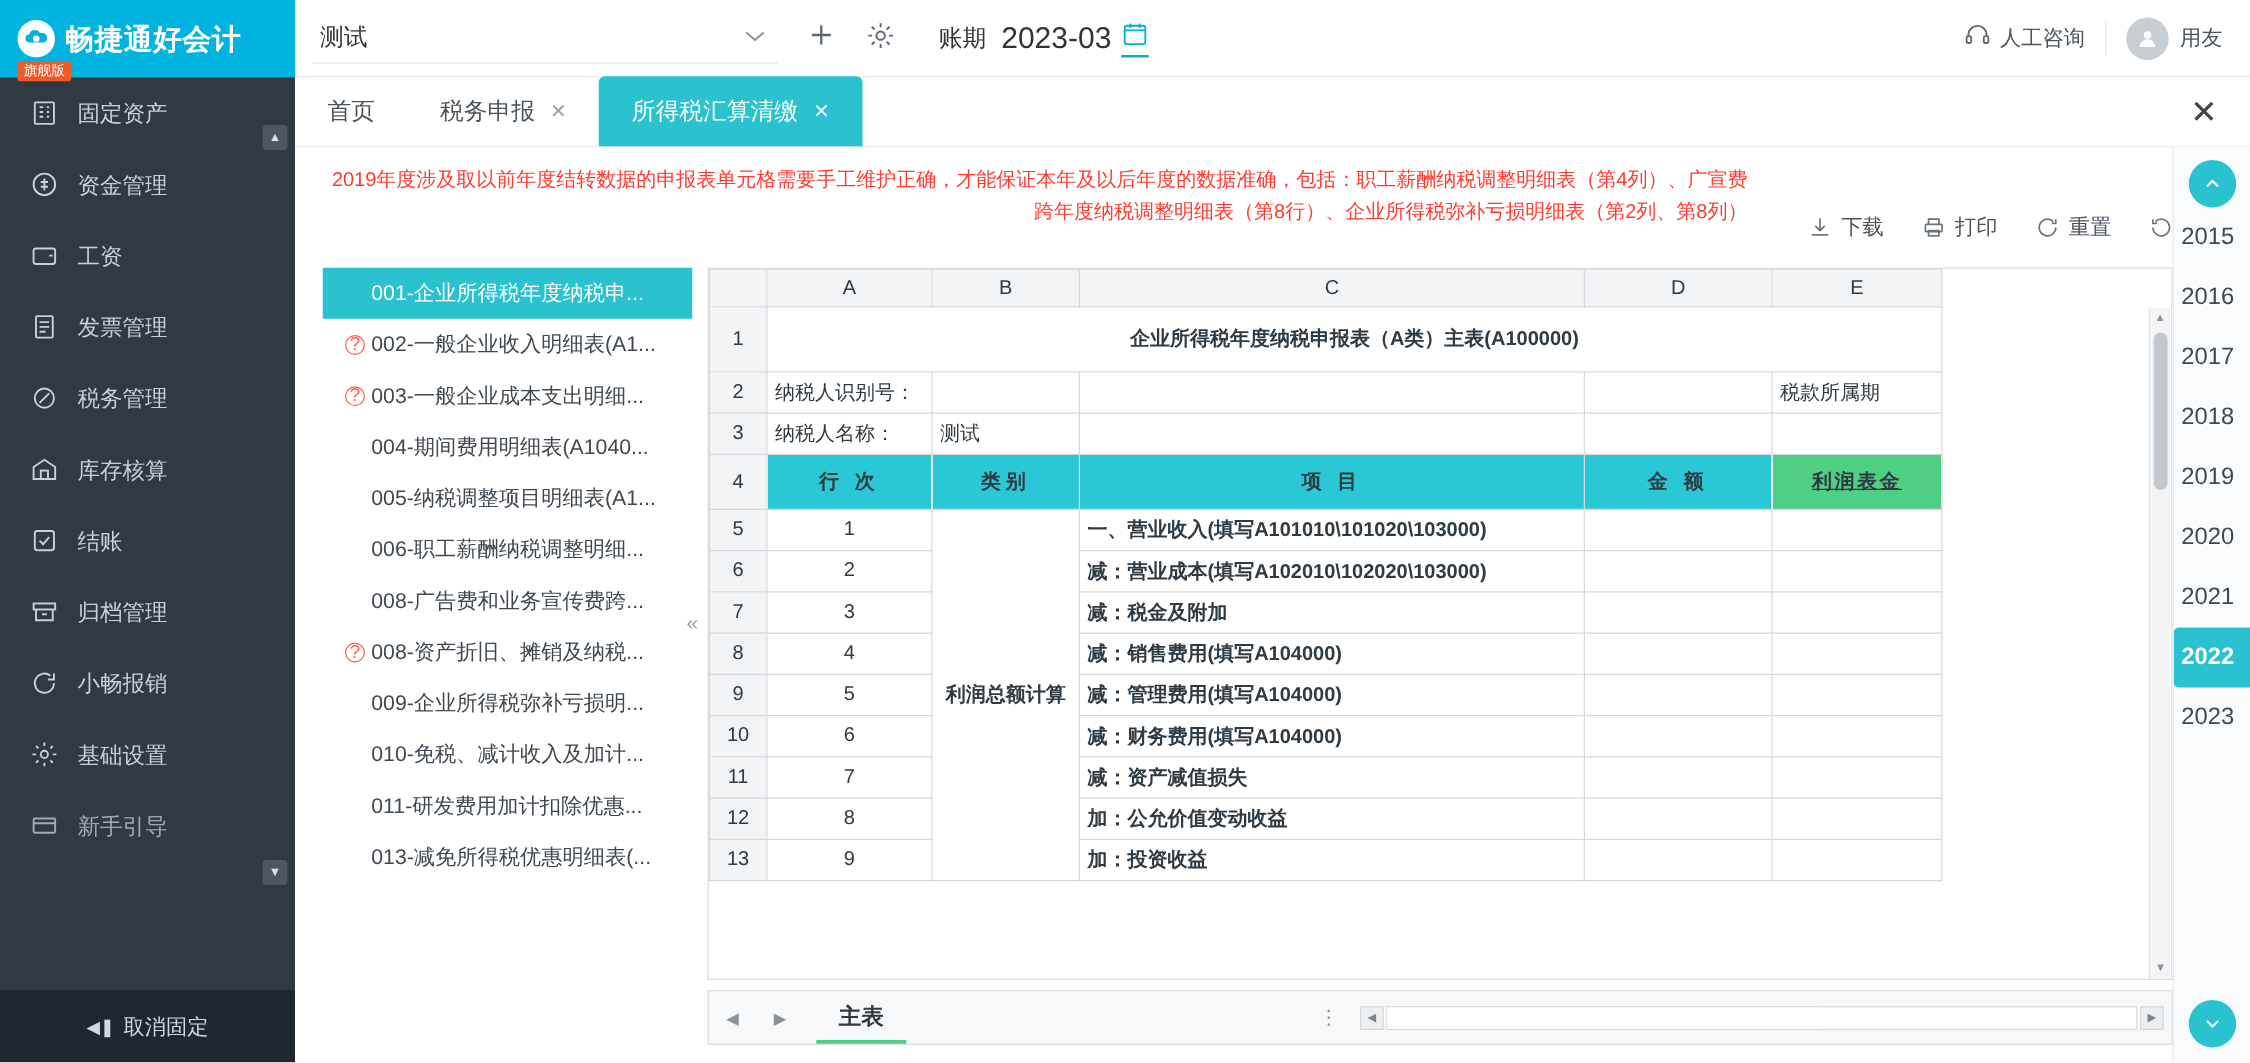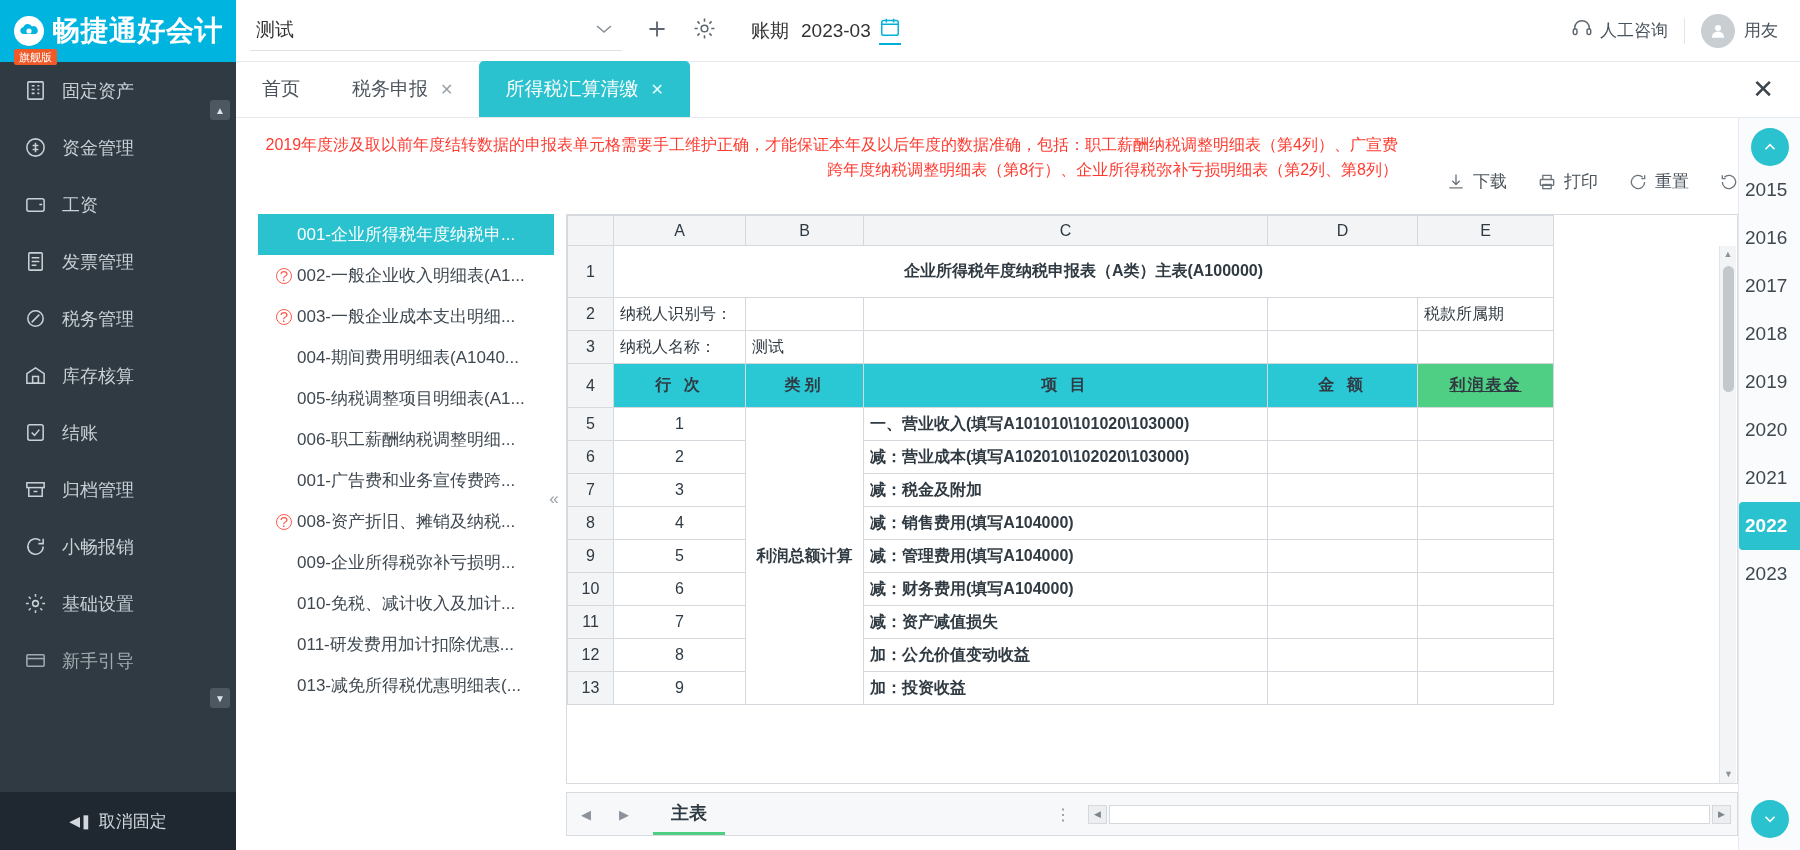"畅捷通好会计" .brand-title { font-size: 28px -> 23px }
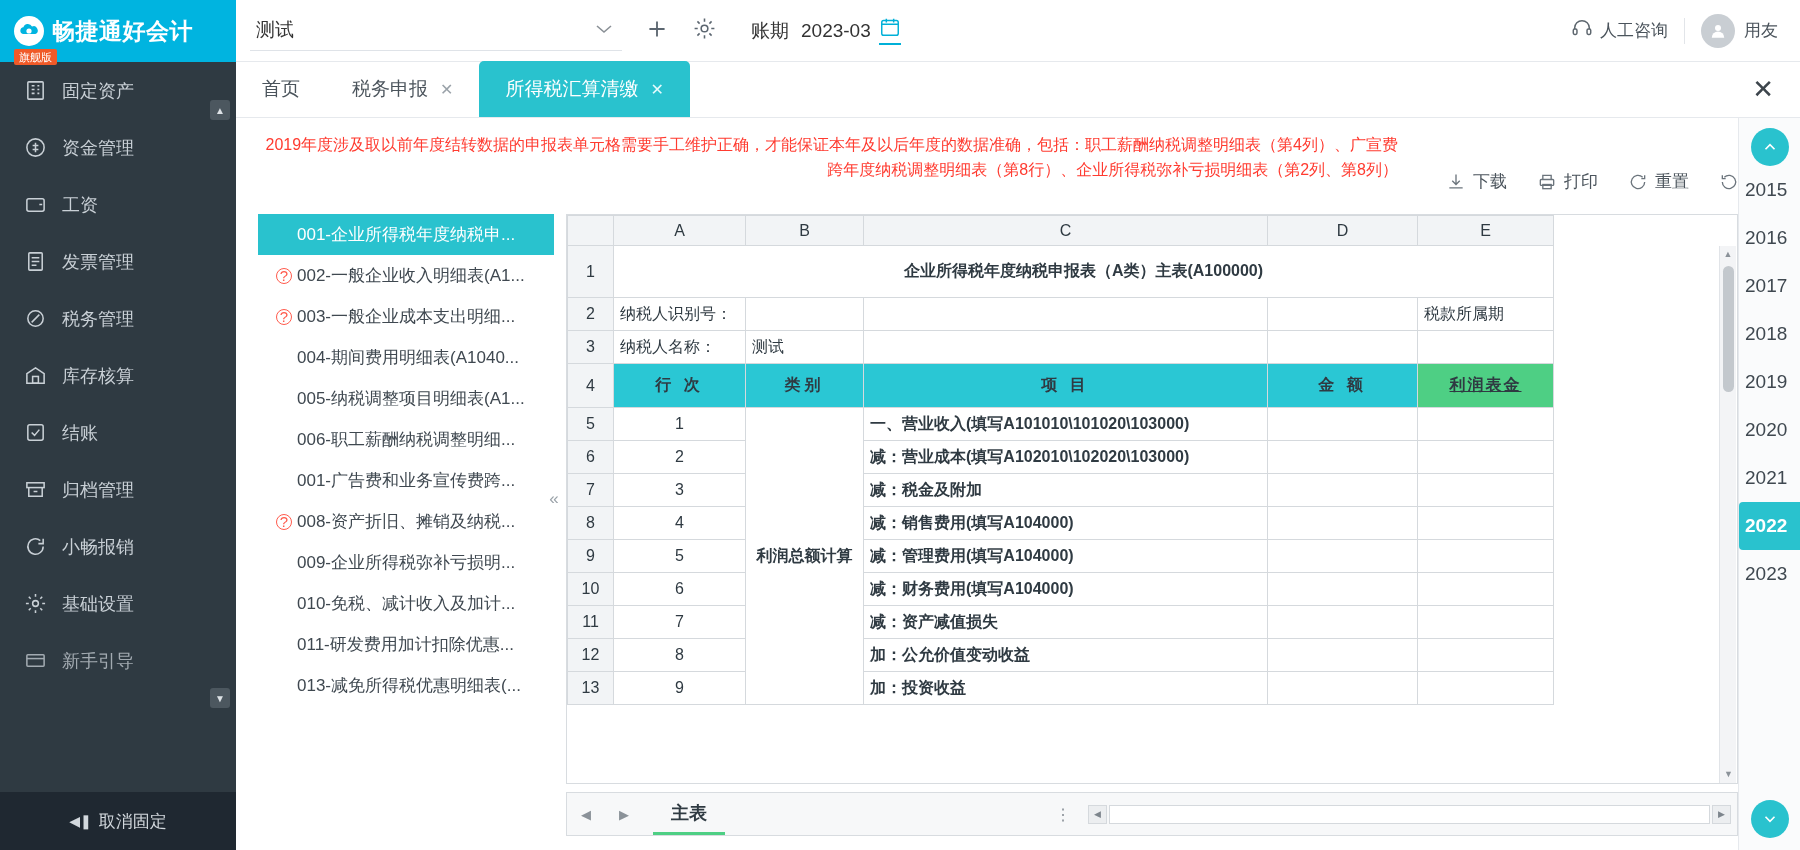"2023-03" .period-value { font-size: 19px -> 24px }
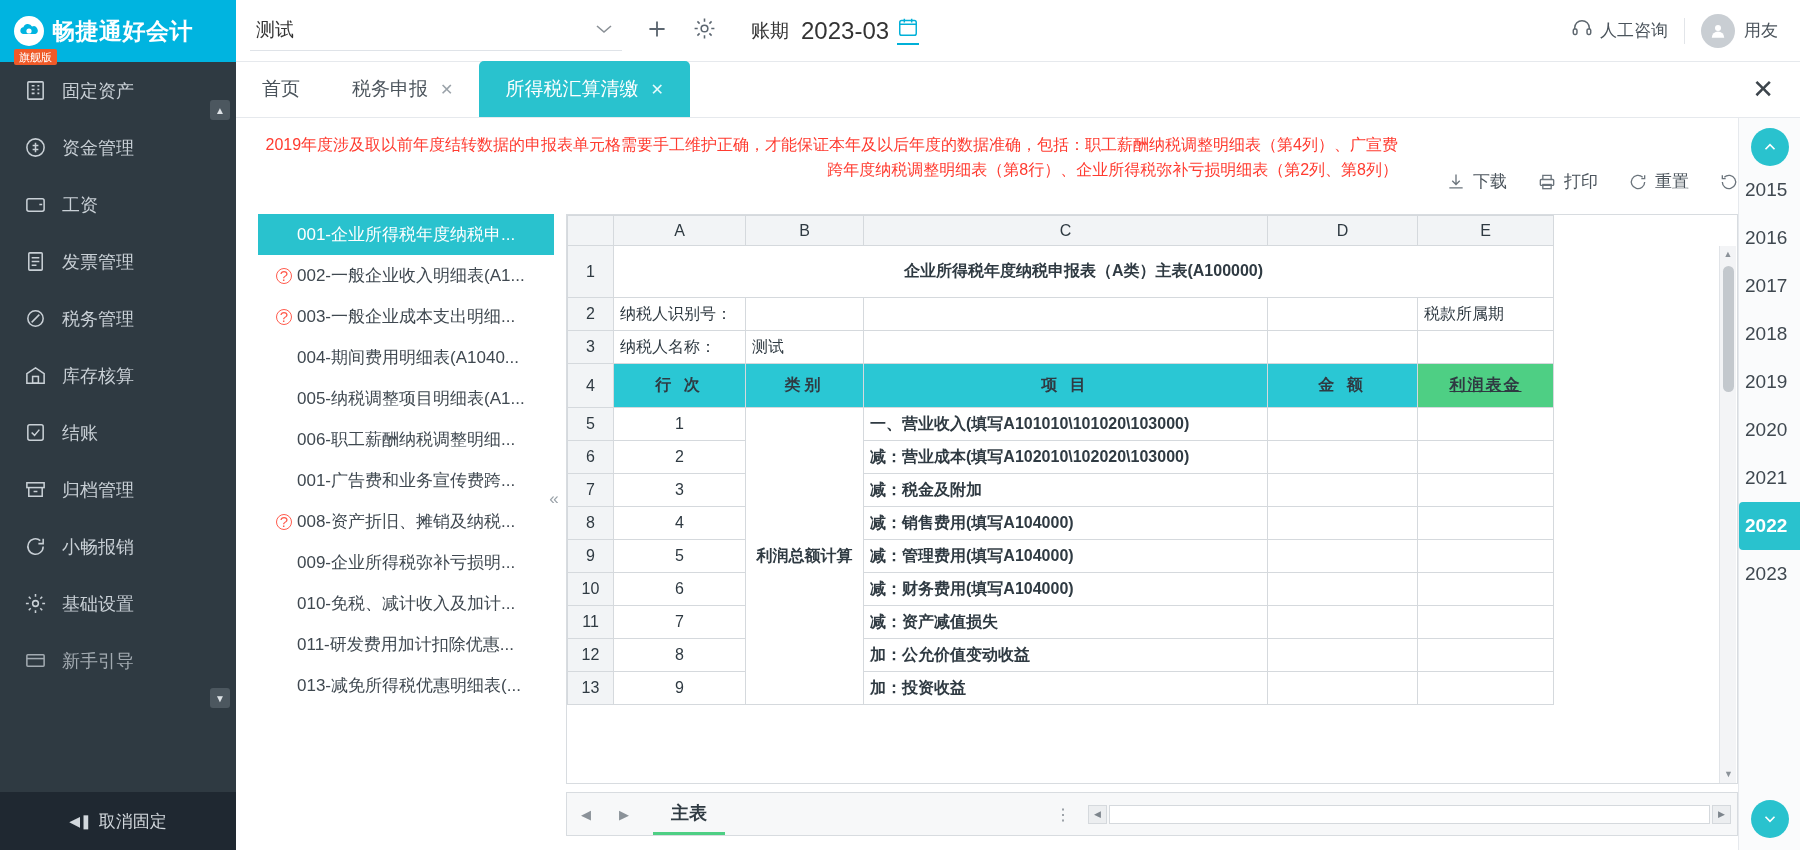"001-广告费和业务宣传费跨..." span { text: 001- -> 008- }
